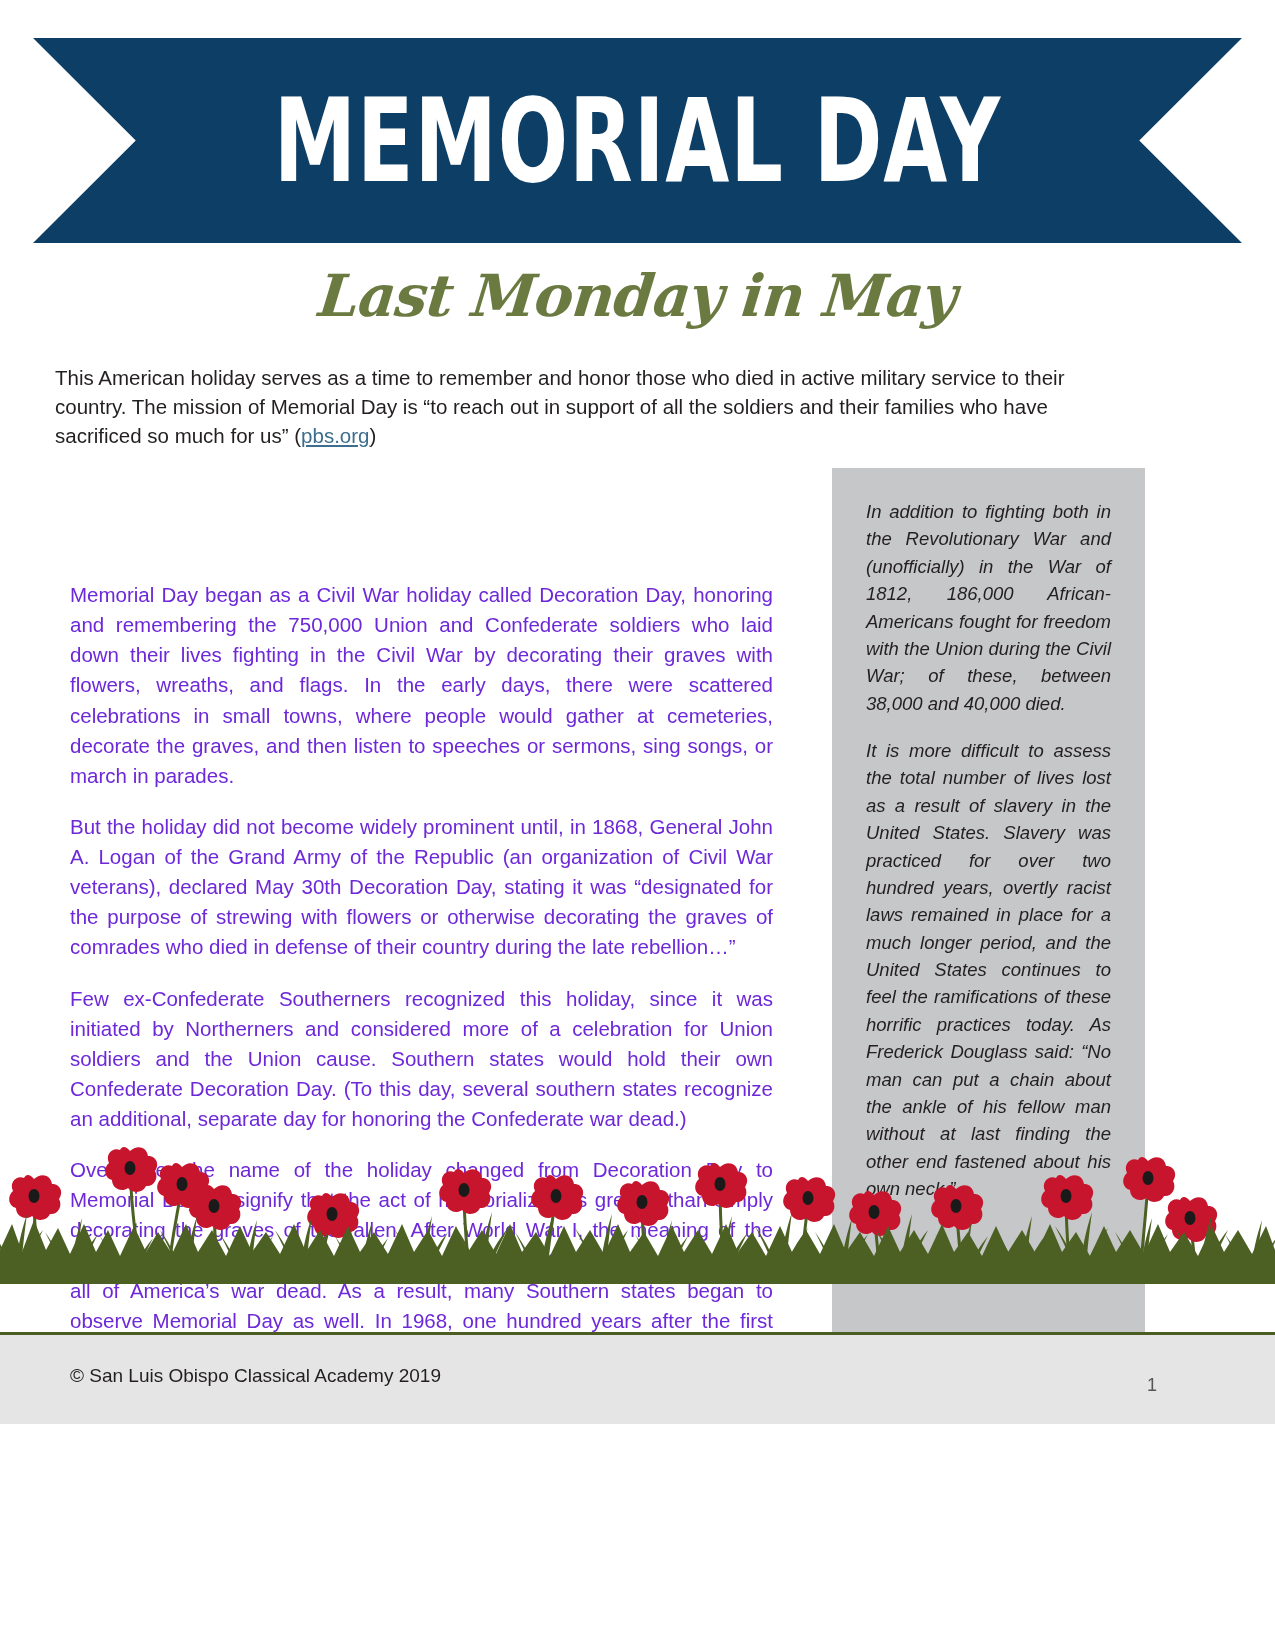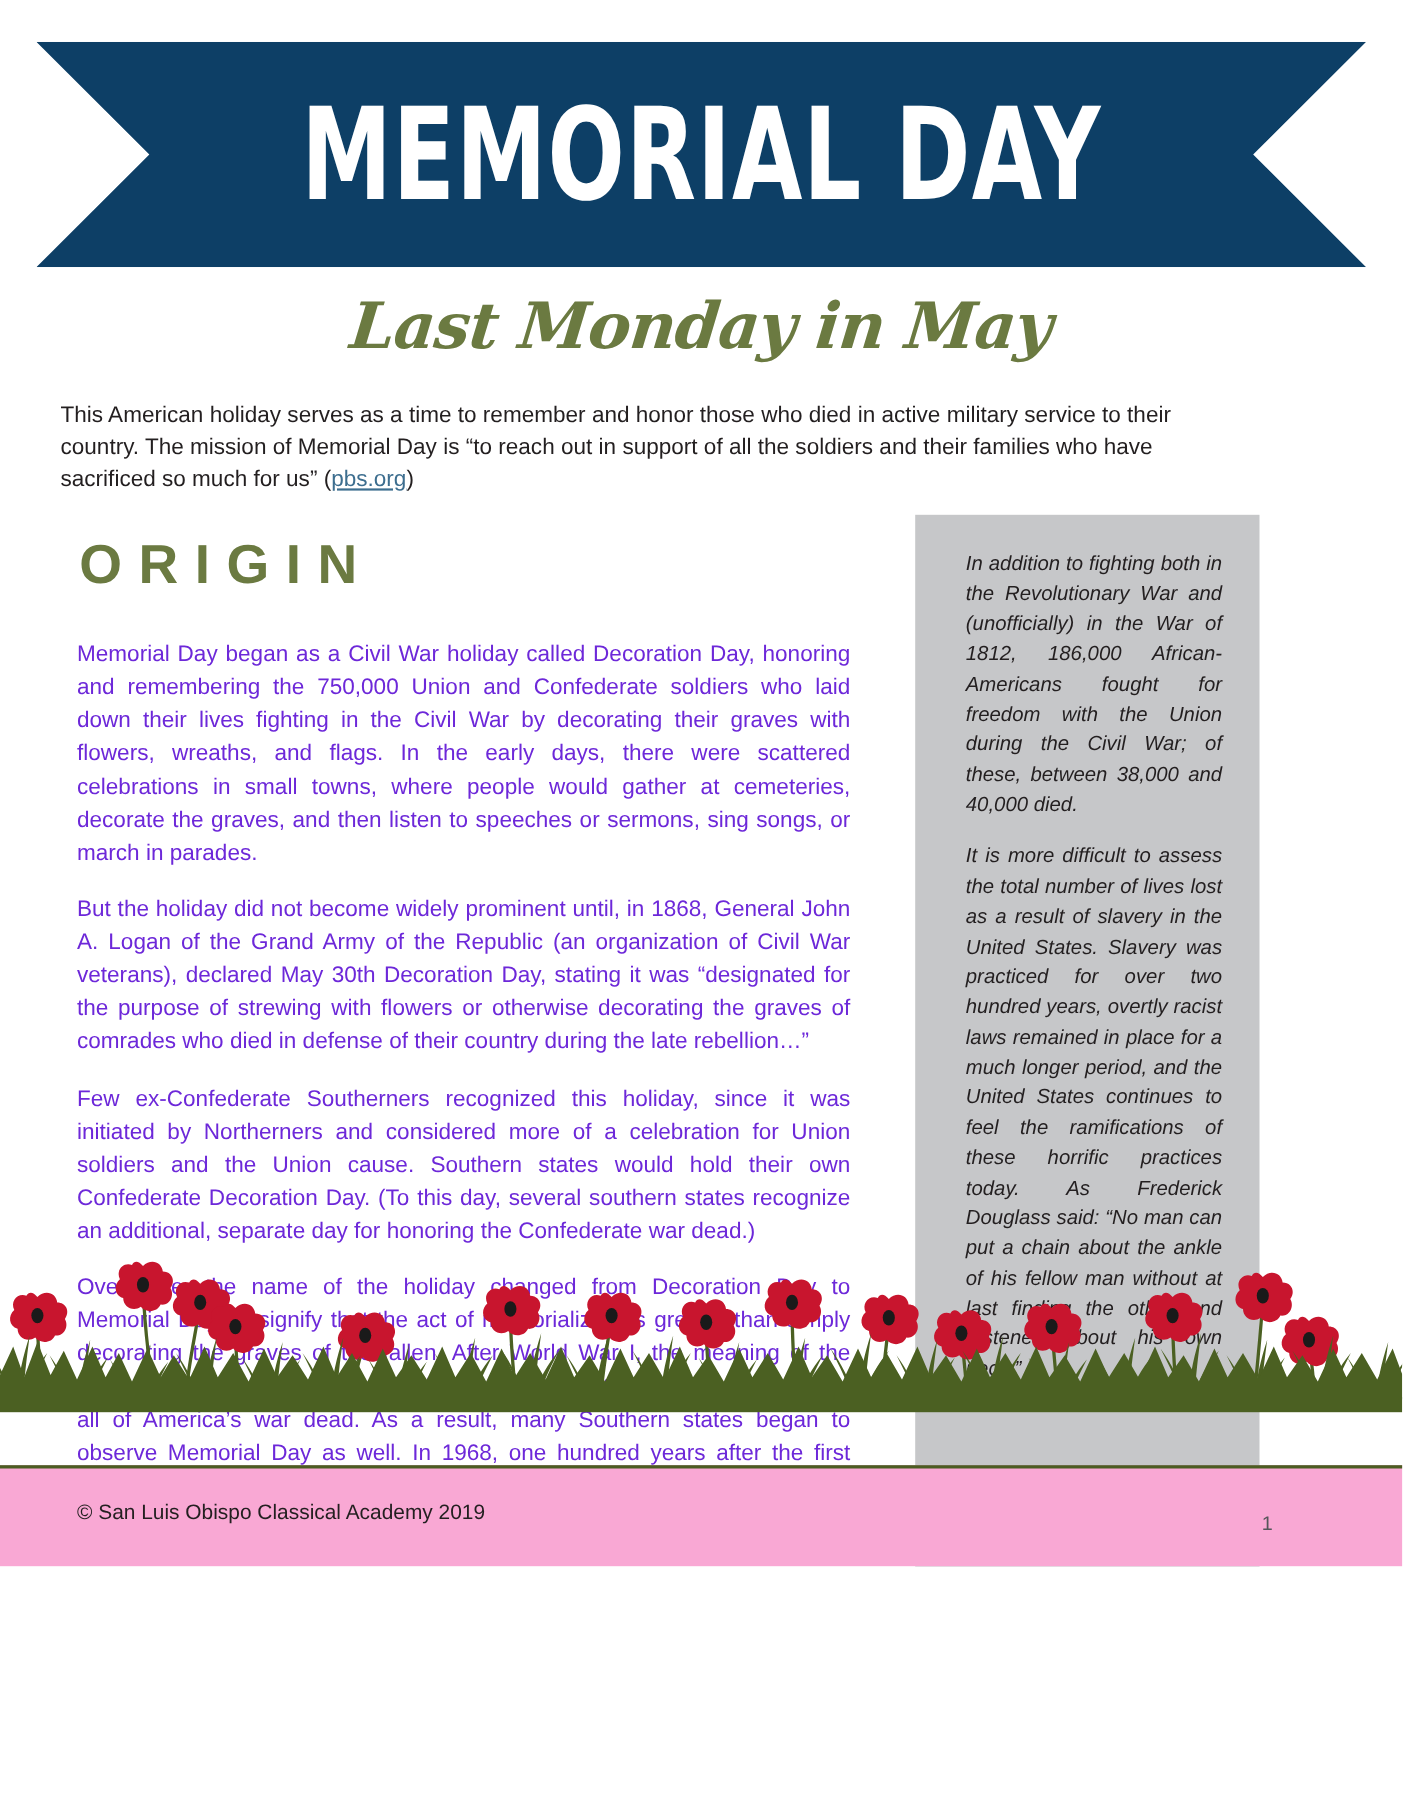"ORIGIN" h2.origin-heading { html: <h2>ORIGIN</h2> -> none }
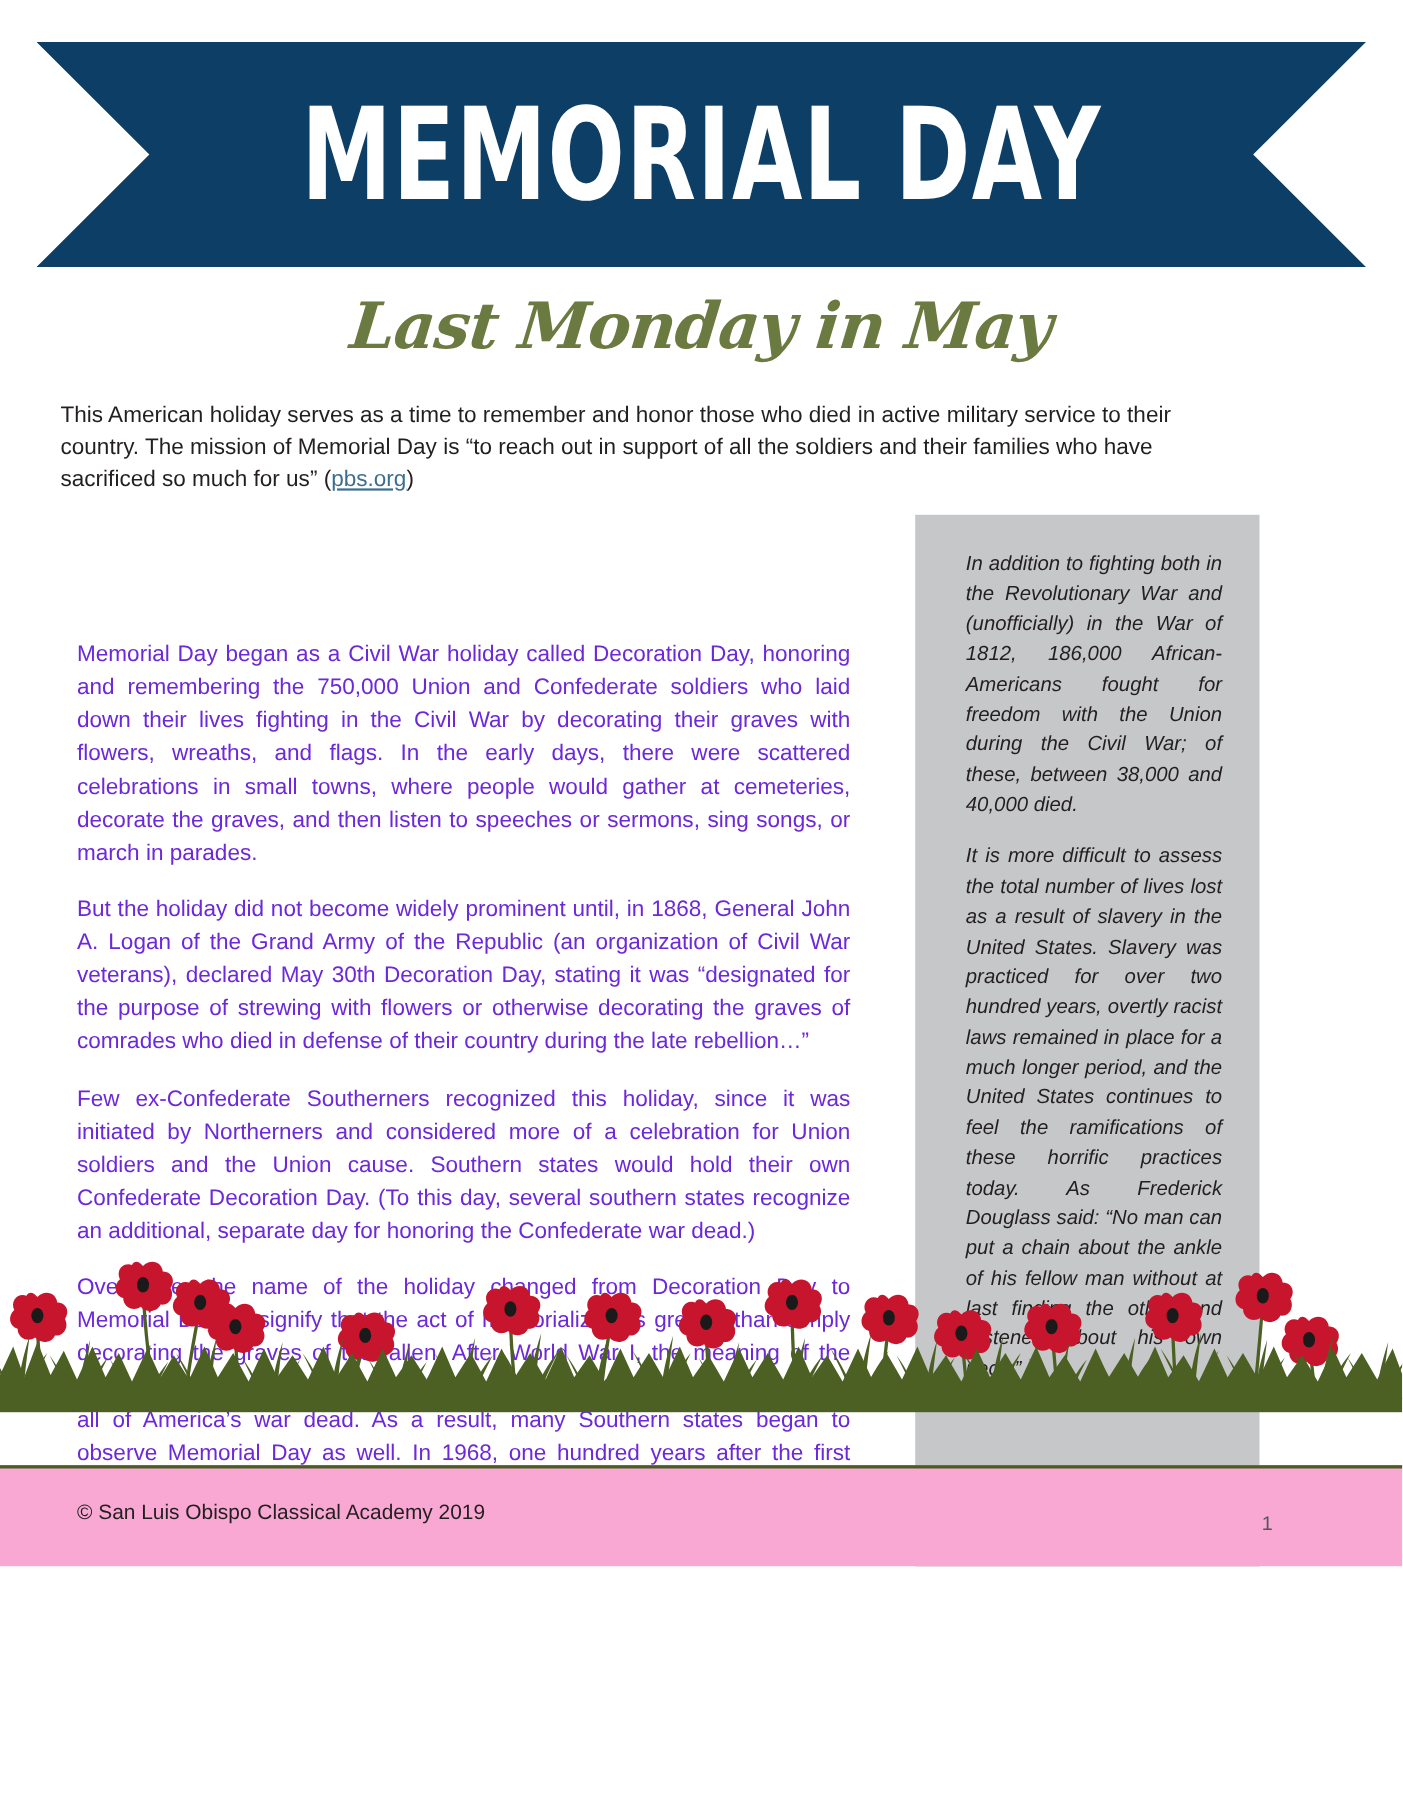"In addition to fighting both" .sidebar-inner { padding: 30px 34px 0 46px -> 30px 34px 0 34px }
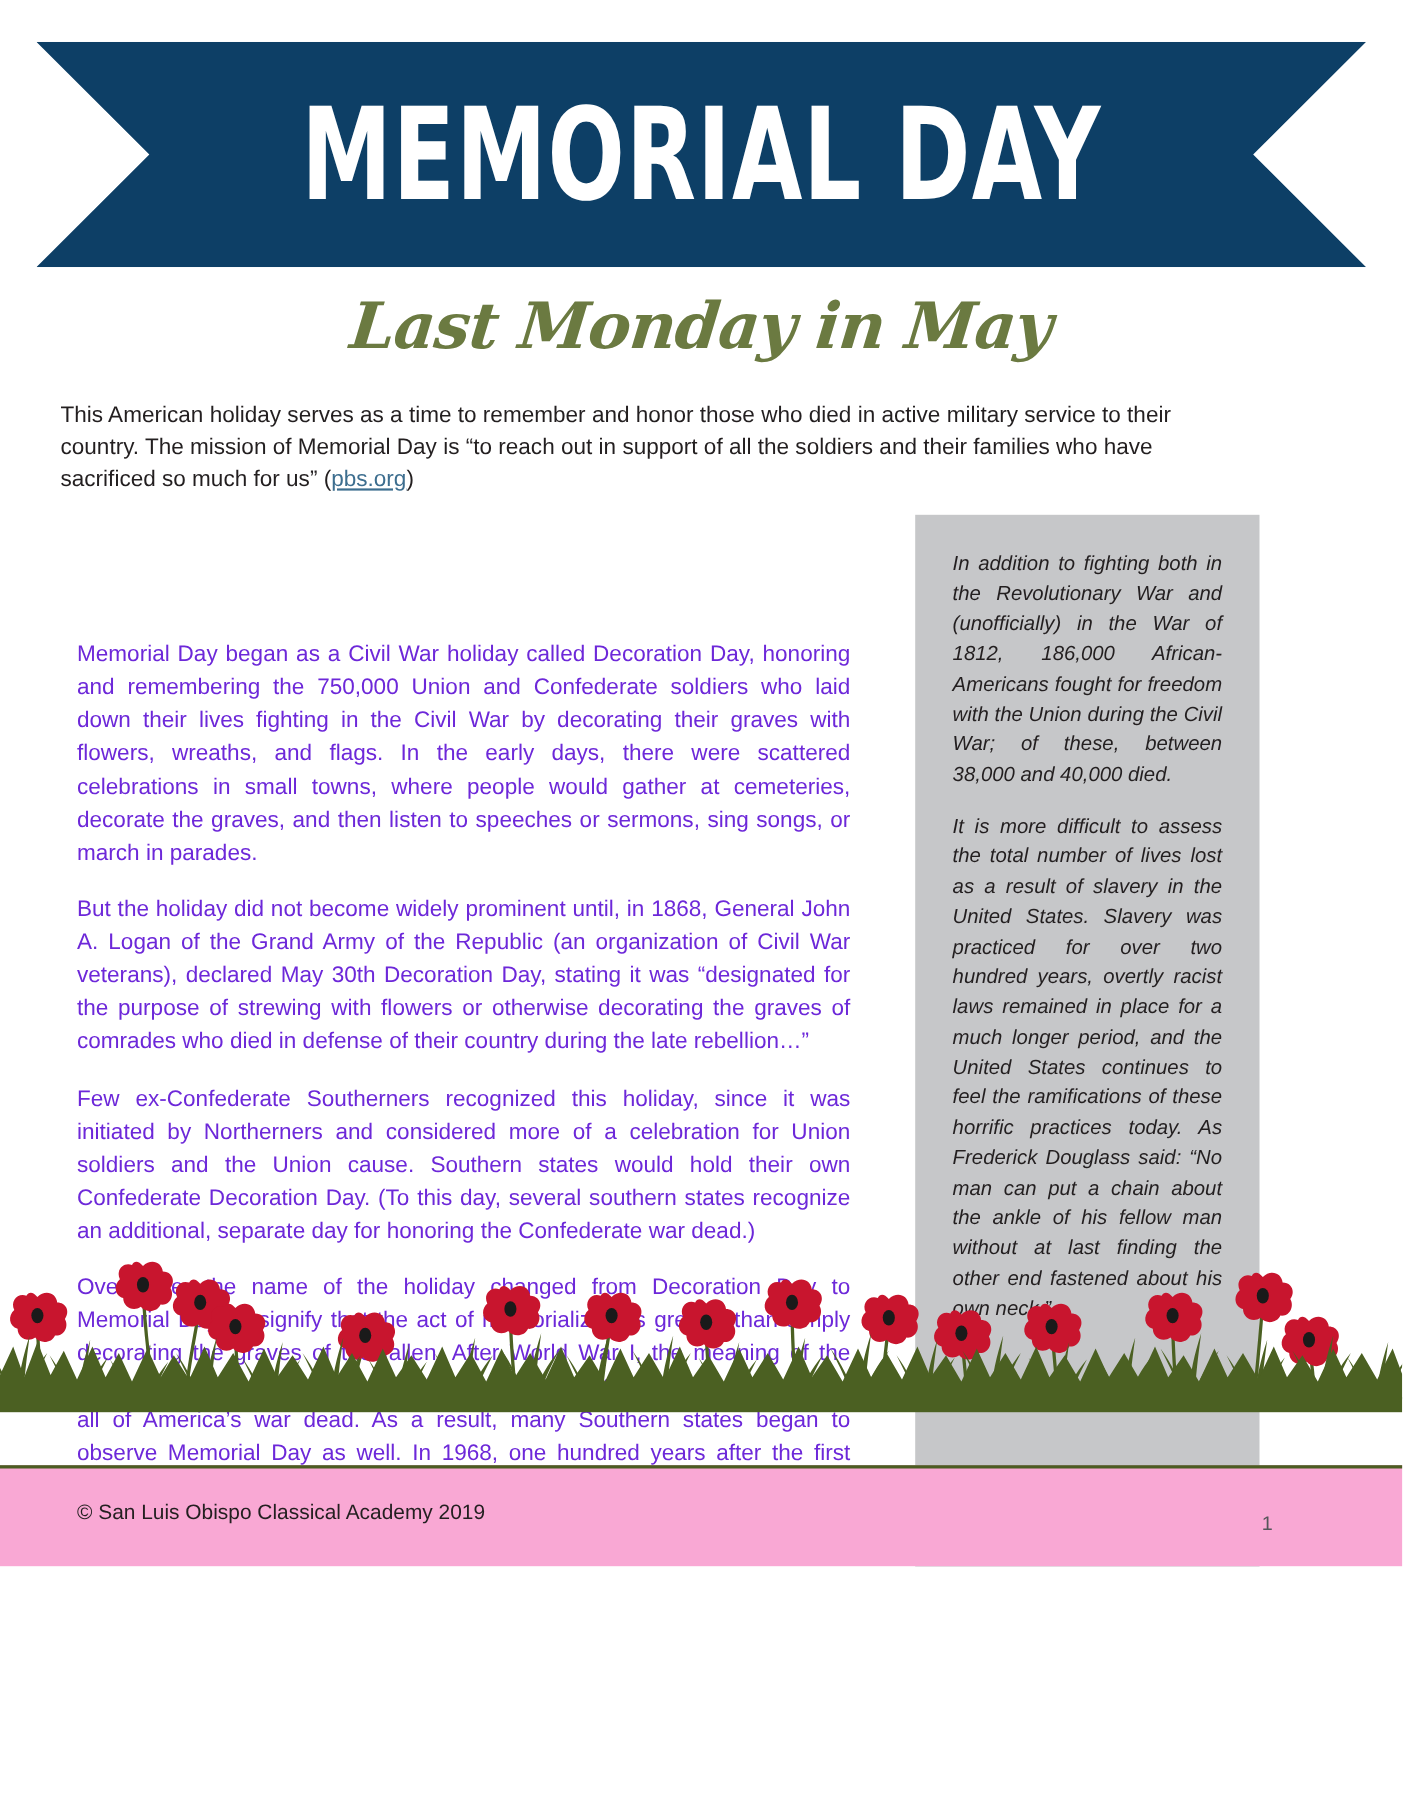"© San Luis Obispo Classical" .footer { background: #f9a8d4 -> #e5e5e5 }
